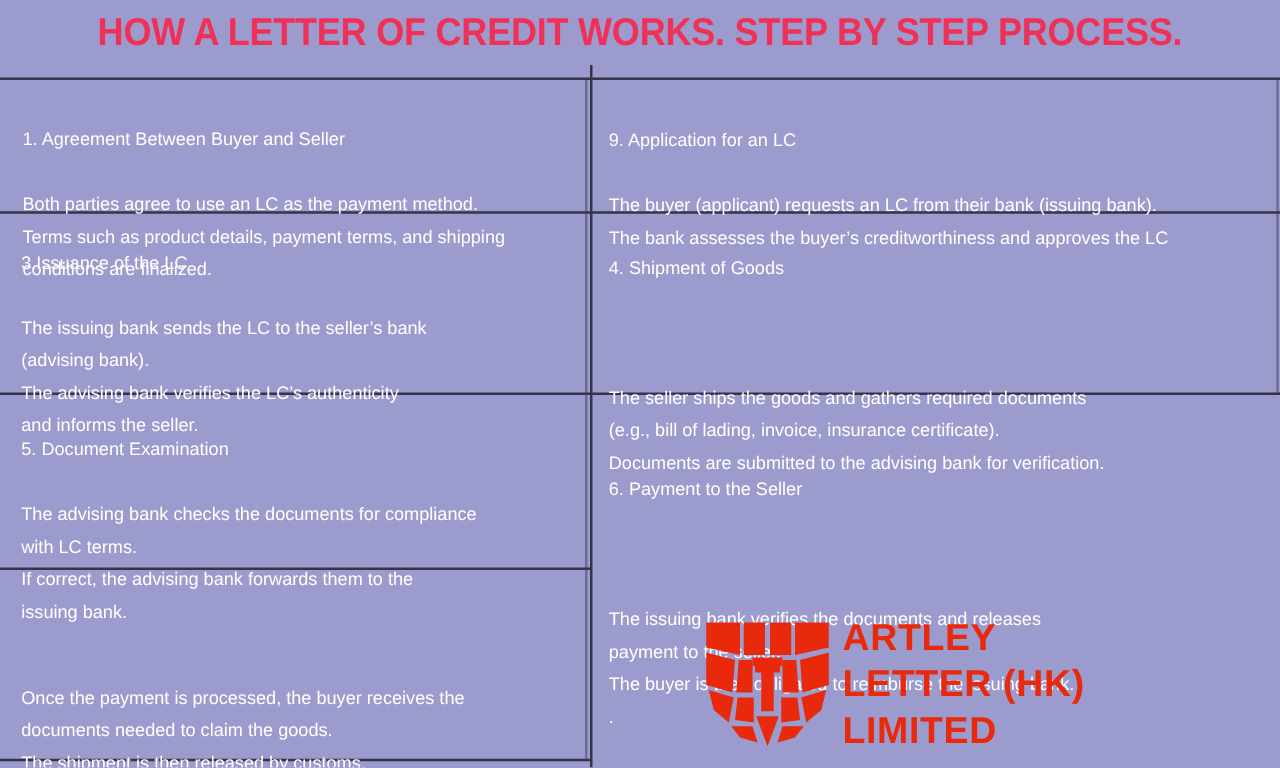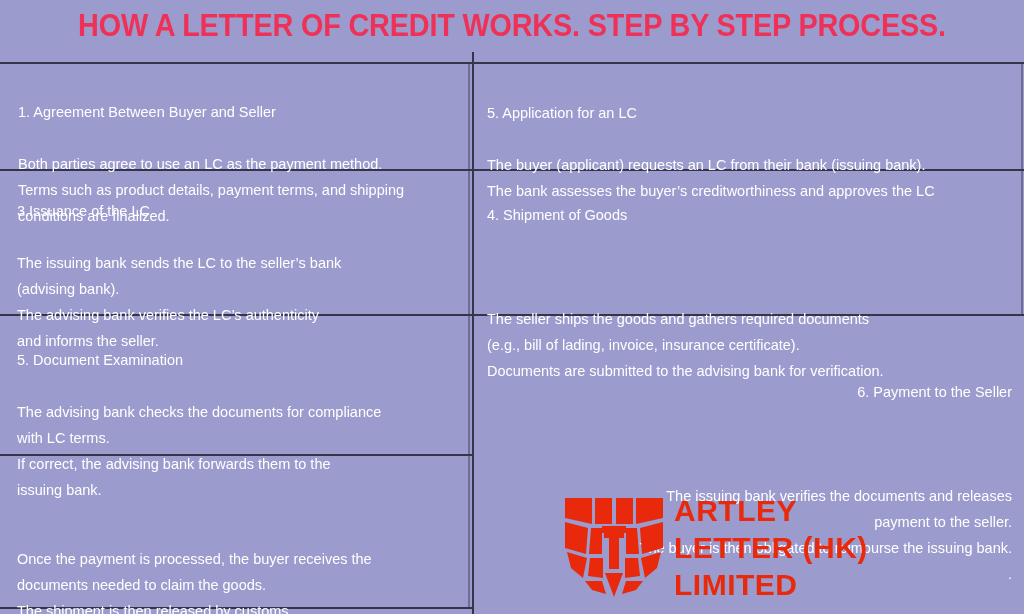"5. Application for an LC" span.head { text: 5 -> 9 }
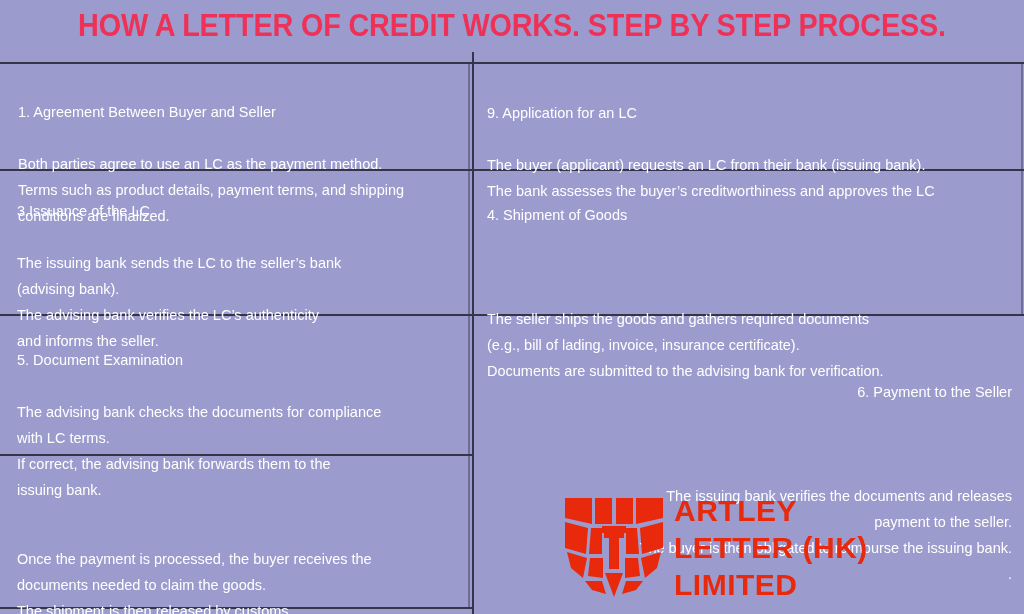"6. Payment to the Seller" #cell-6 { text-align: right -> none }
